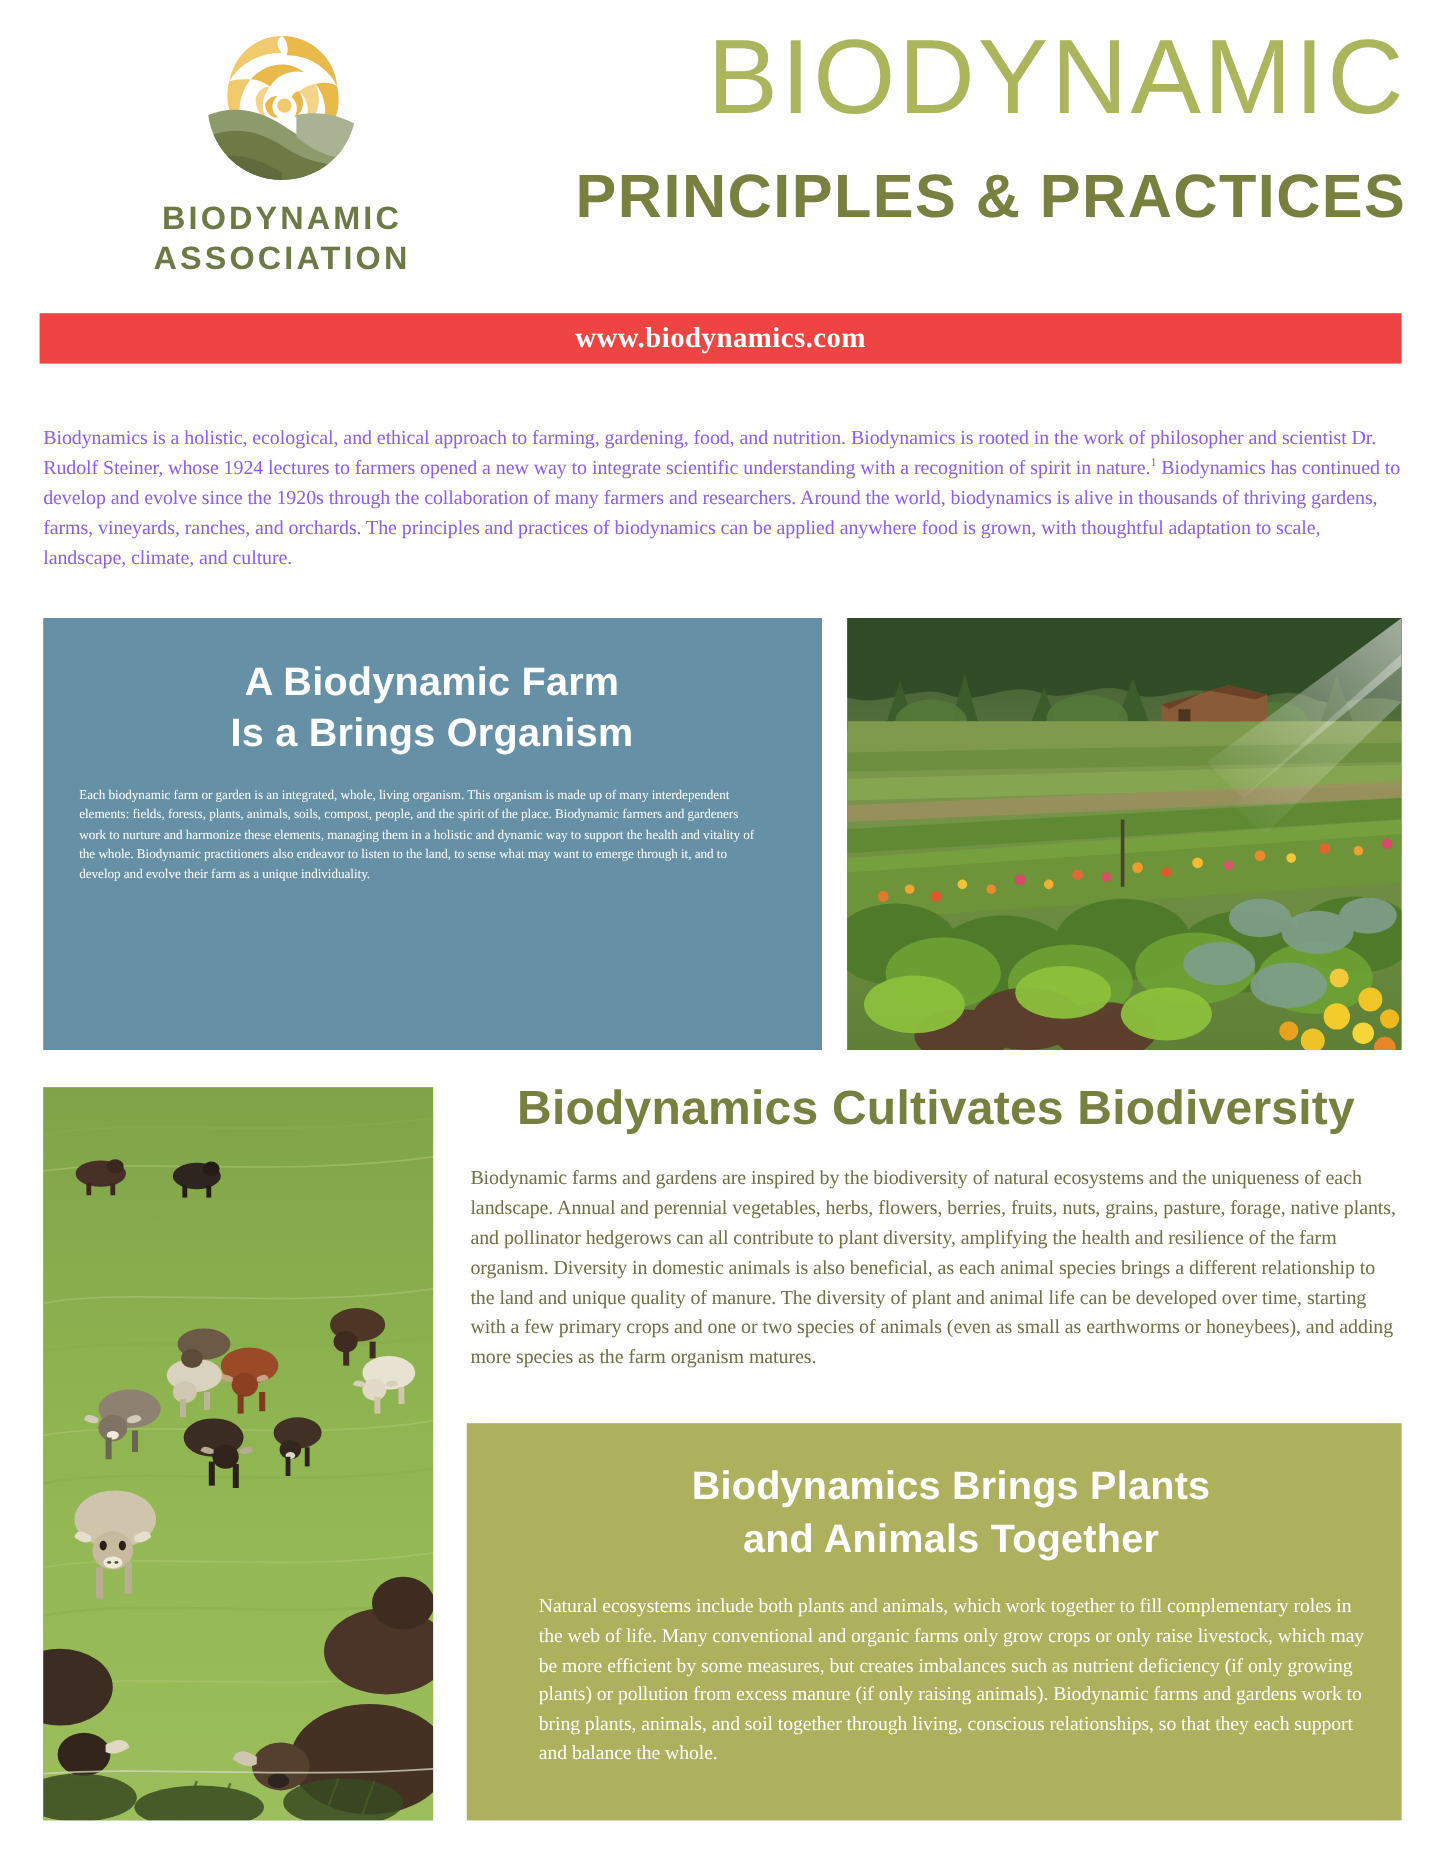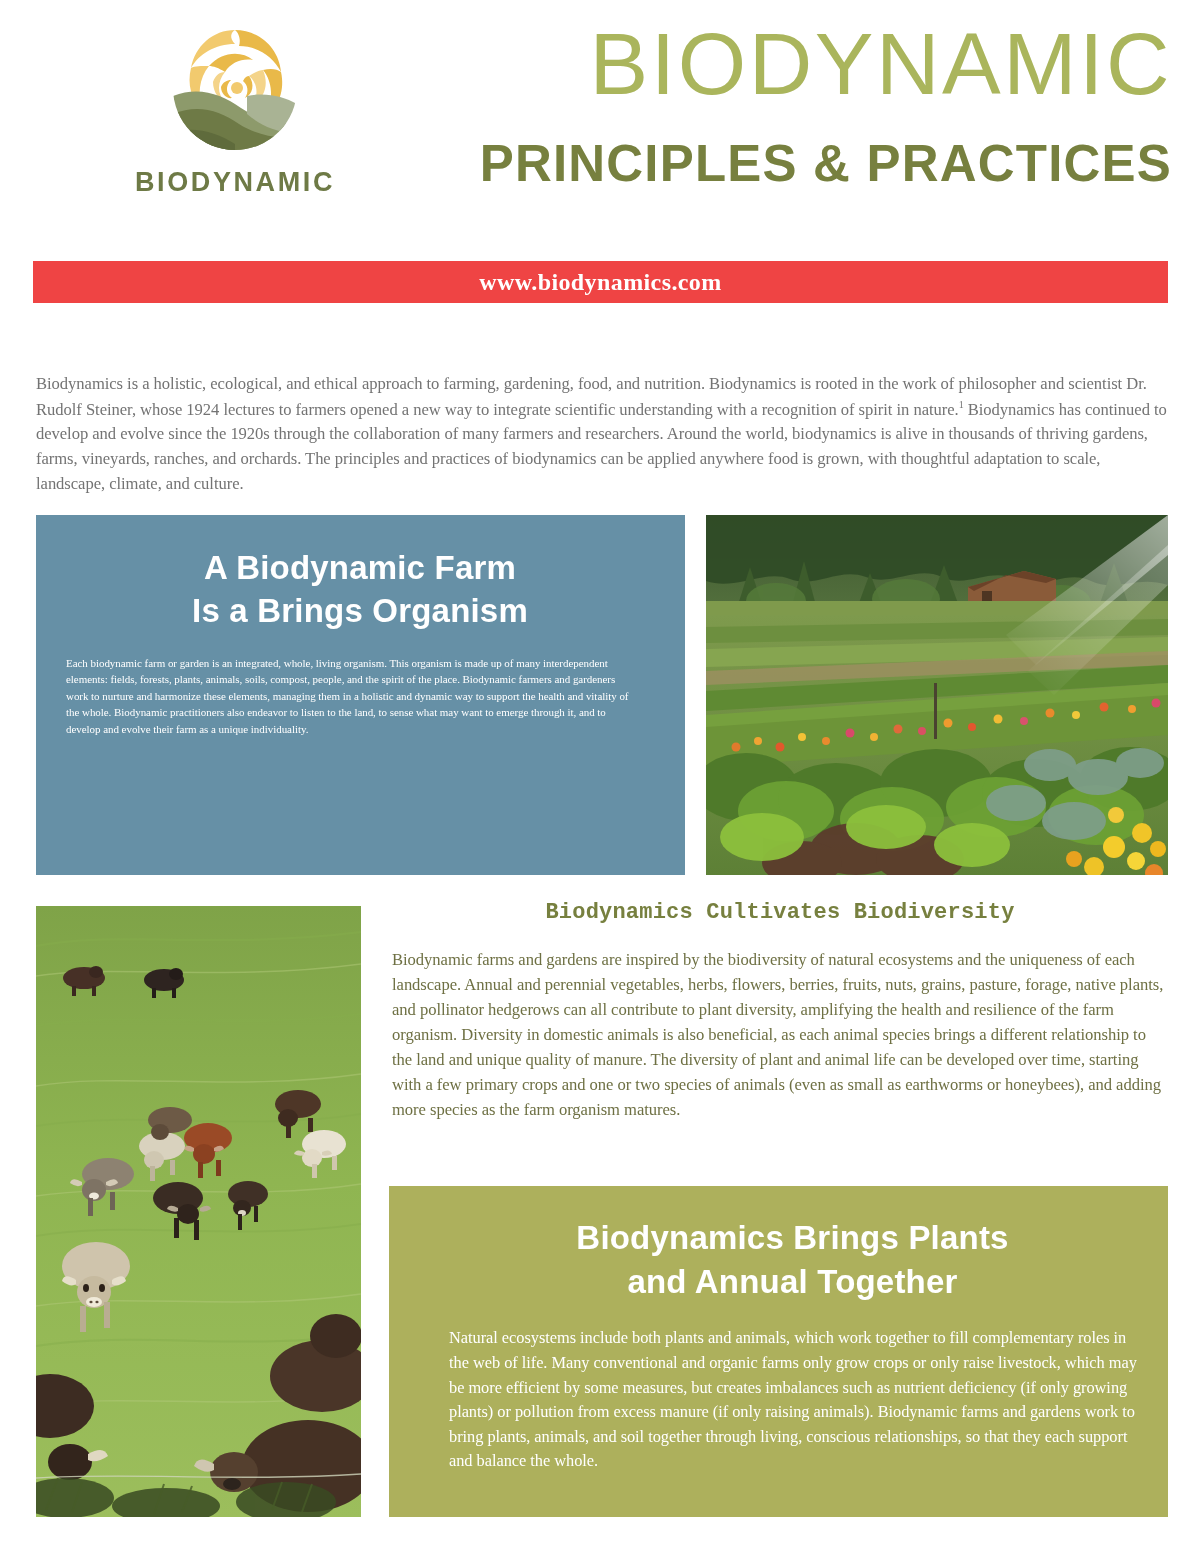"ASSOCIATION" div.logo-word { html: none -> <div>ASSOCIATION</div> }
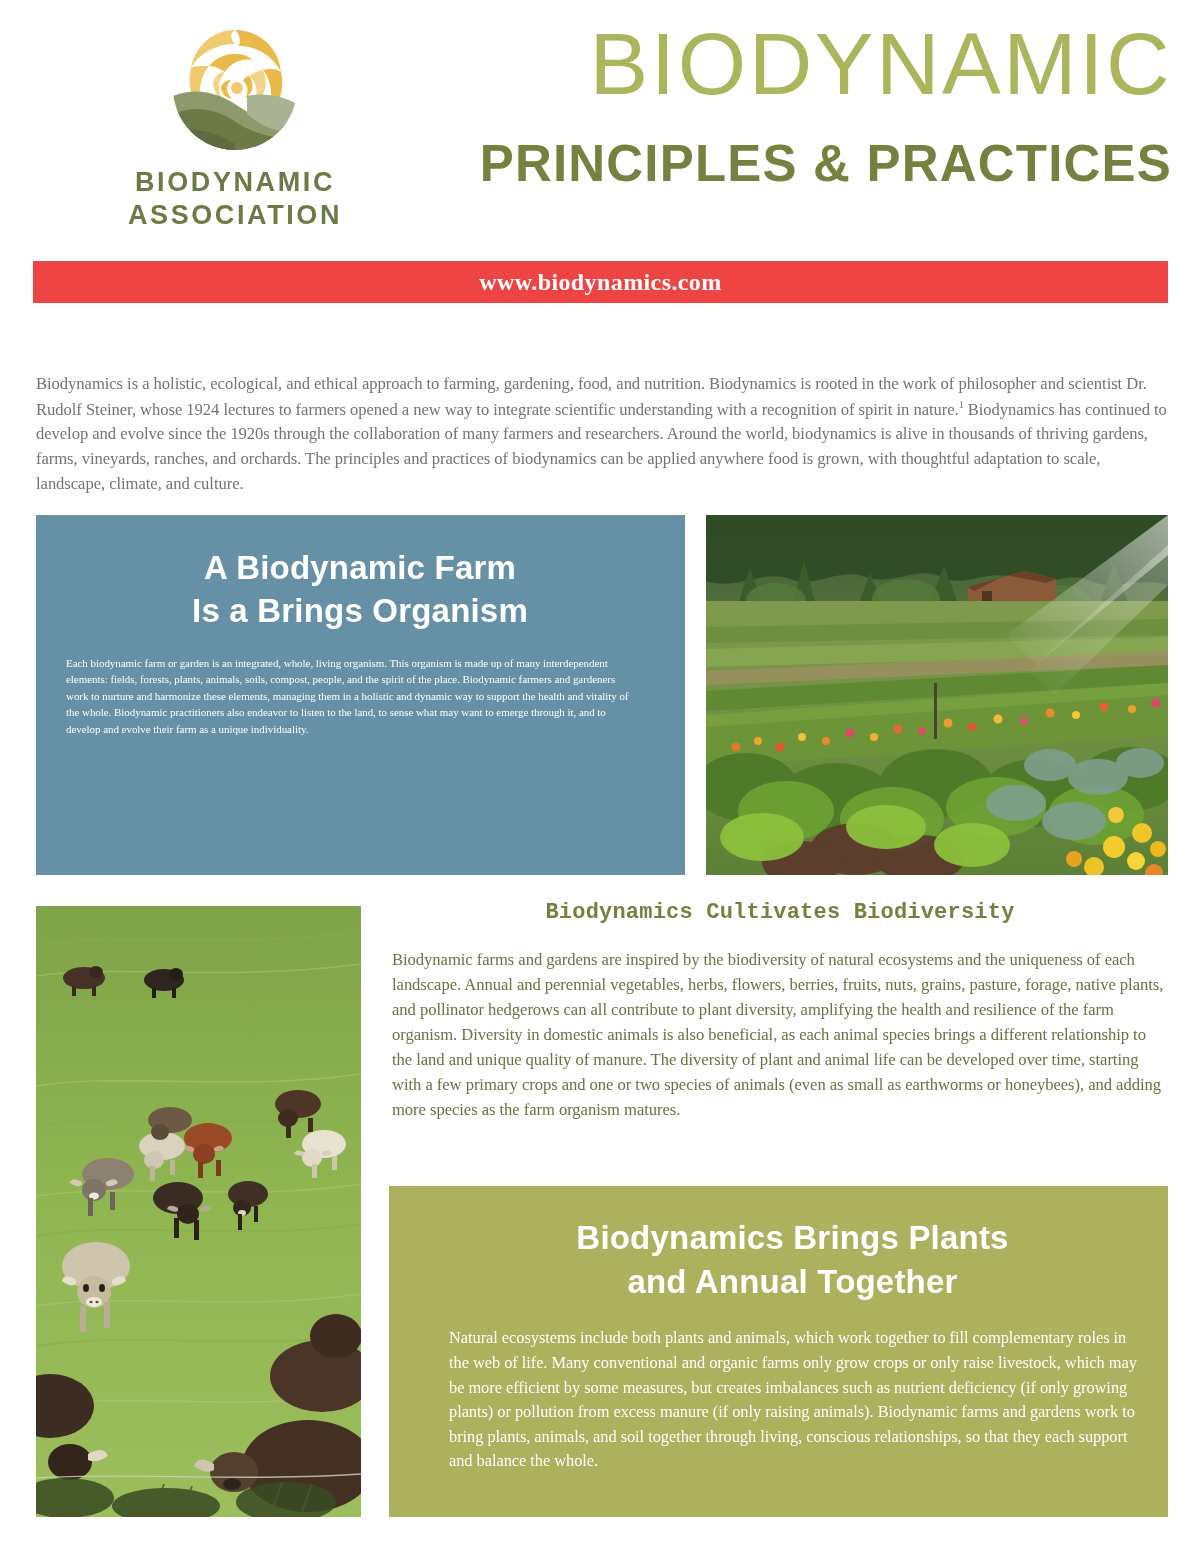"Biodynamics is a holistic, ecological," .intro { color: #737373 -> #8b5cf6; top: 372px -> 353px }
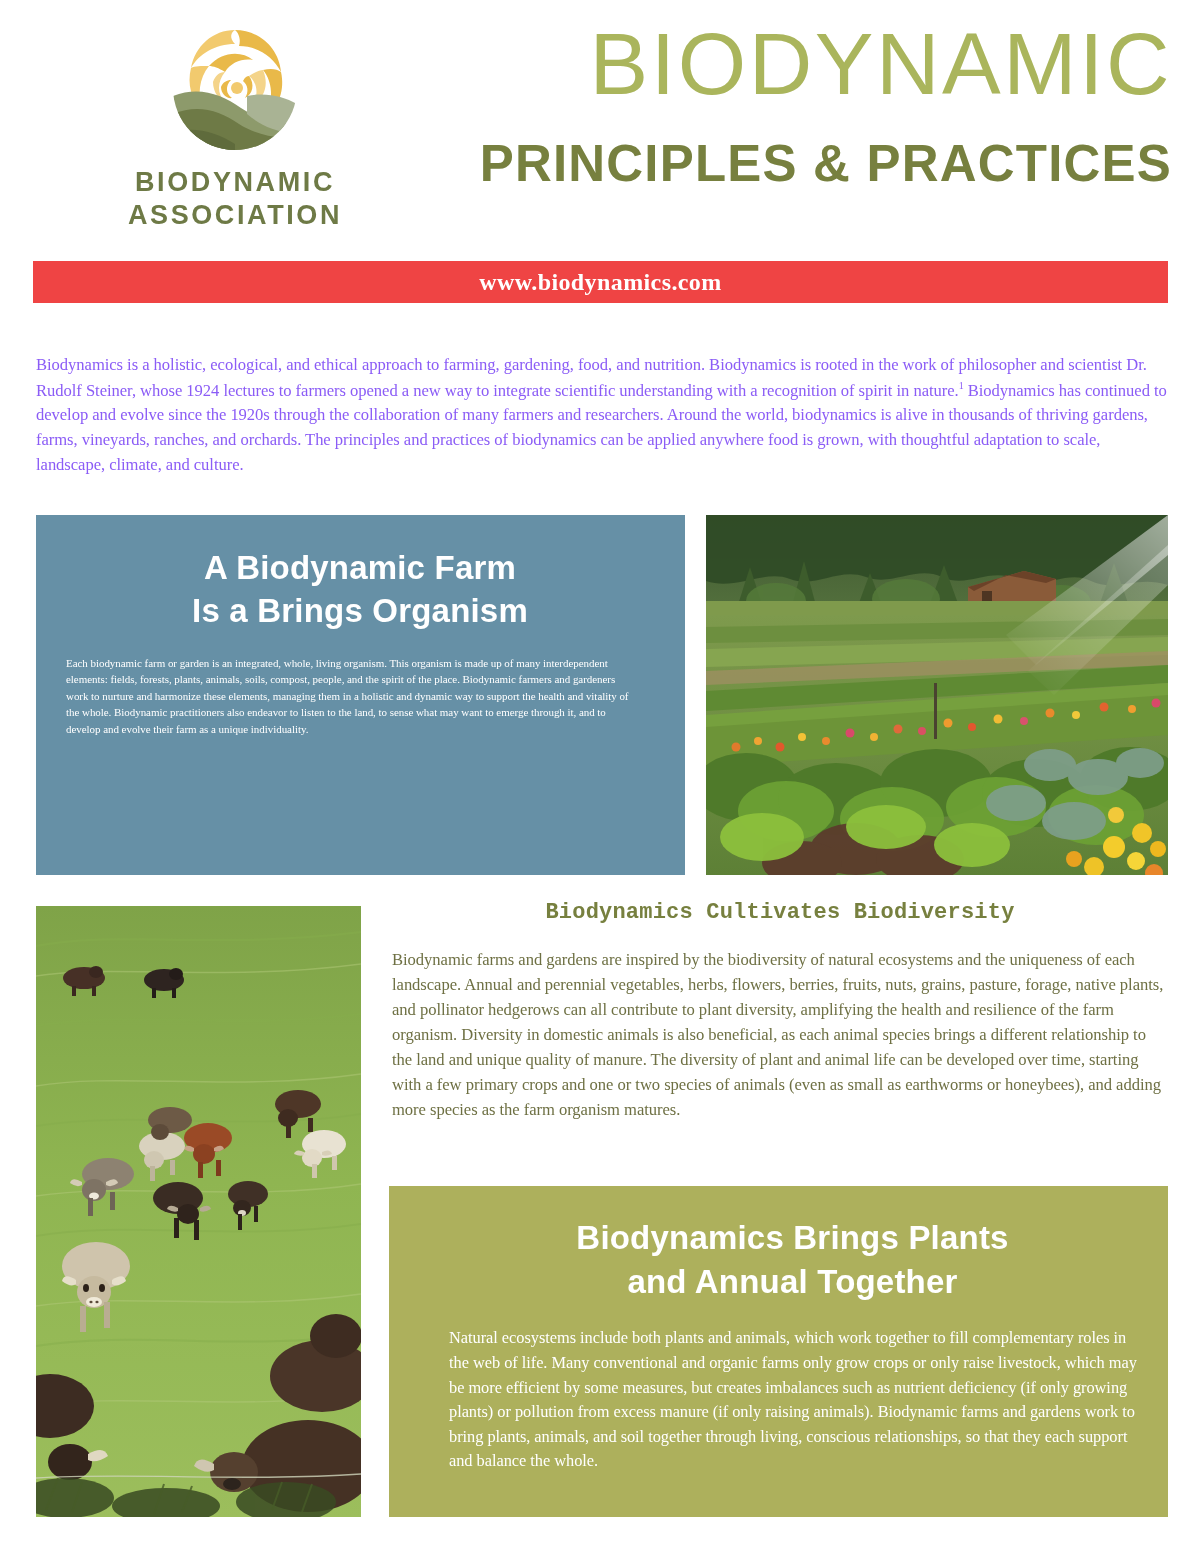"Biodynamics Cultivates Biodiversity" .biodiv .head { font-family: Liberation Mono, monospace -> Liberation Sans, sans-serif; font-size: 22px -> 40px }
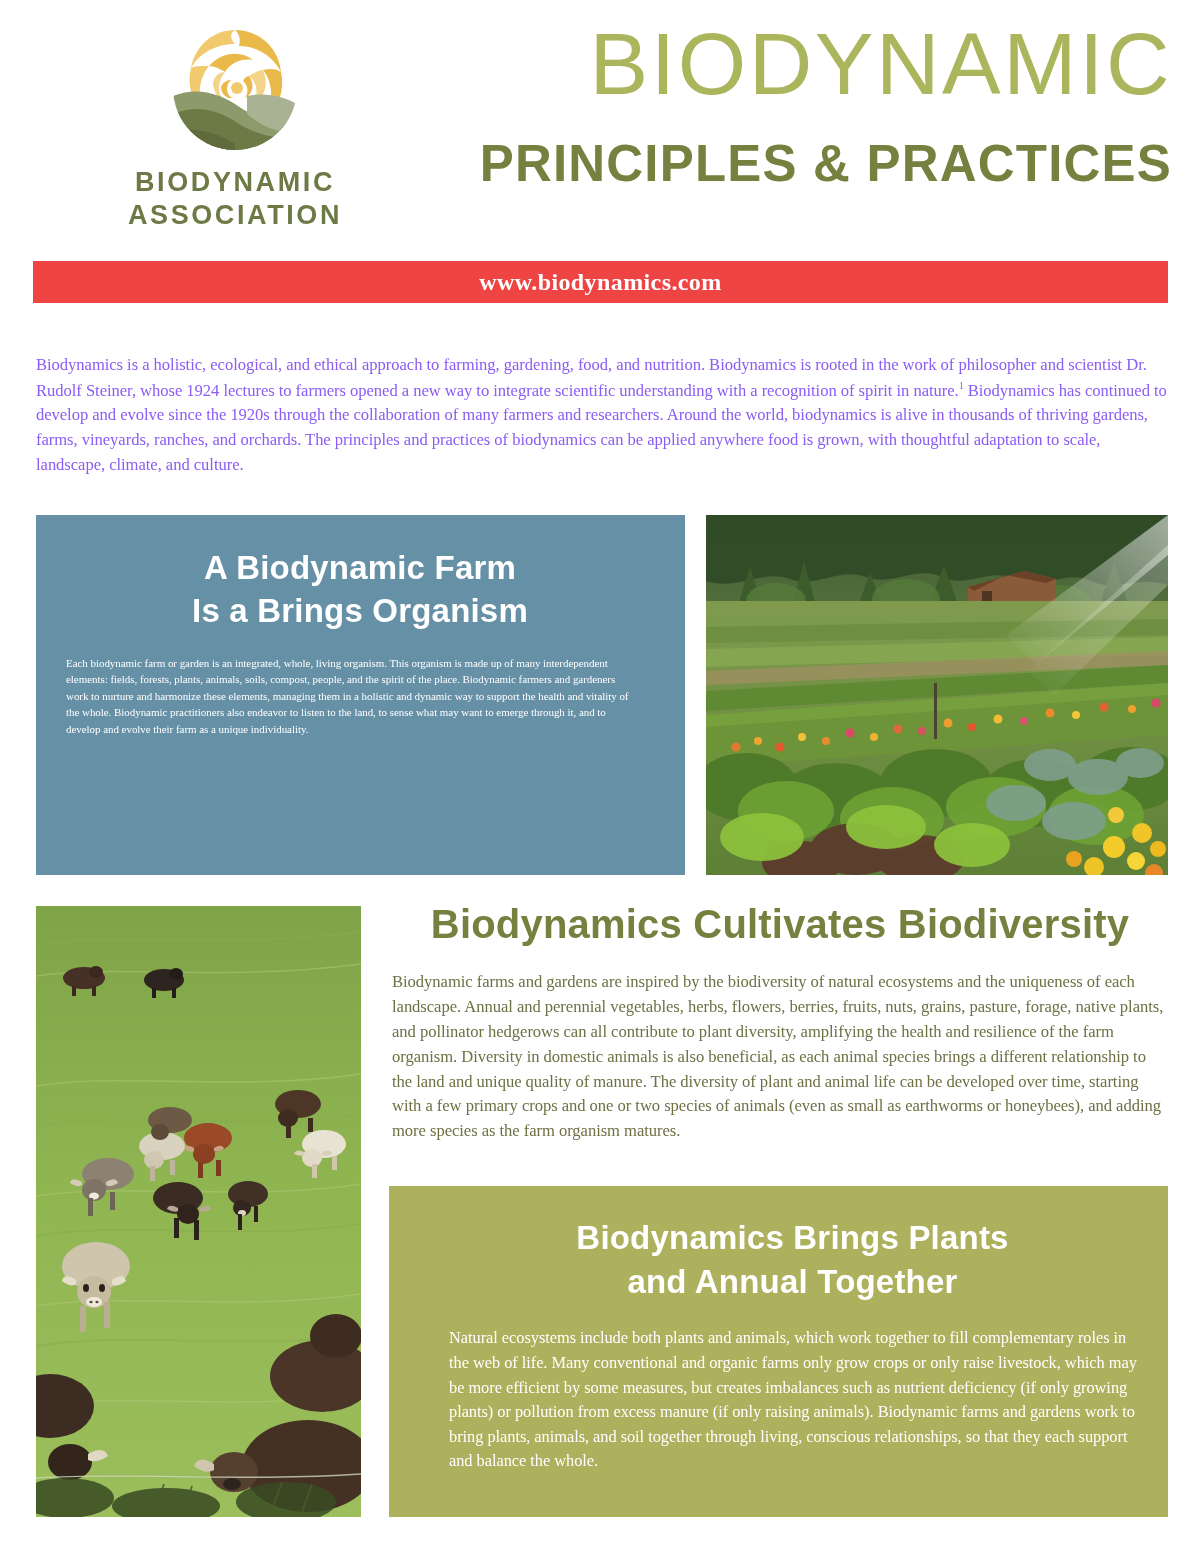"and Annual Together" div { text: Annual -> Animals }
